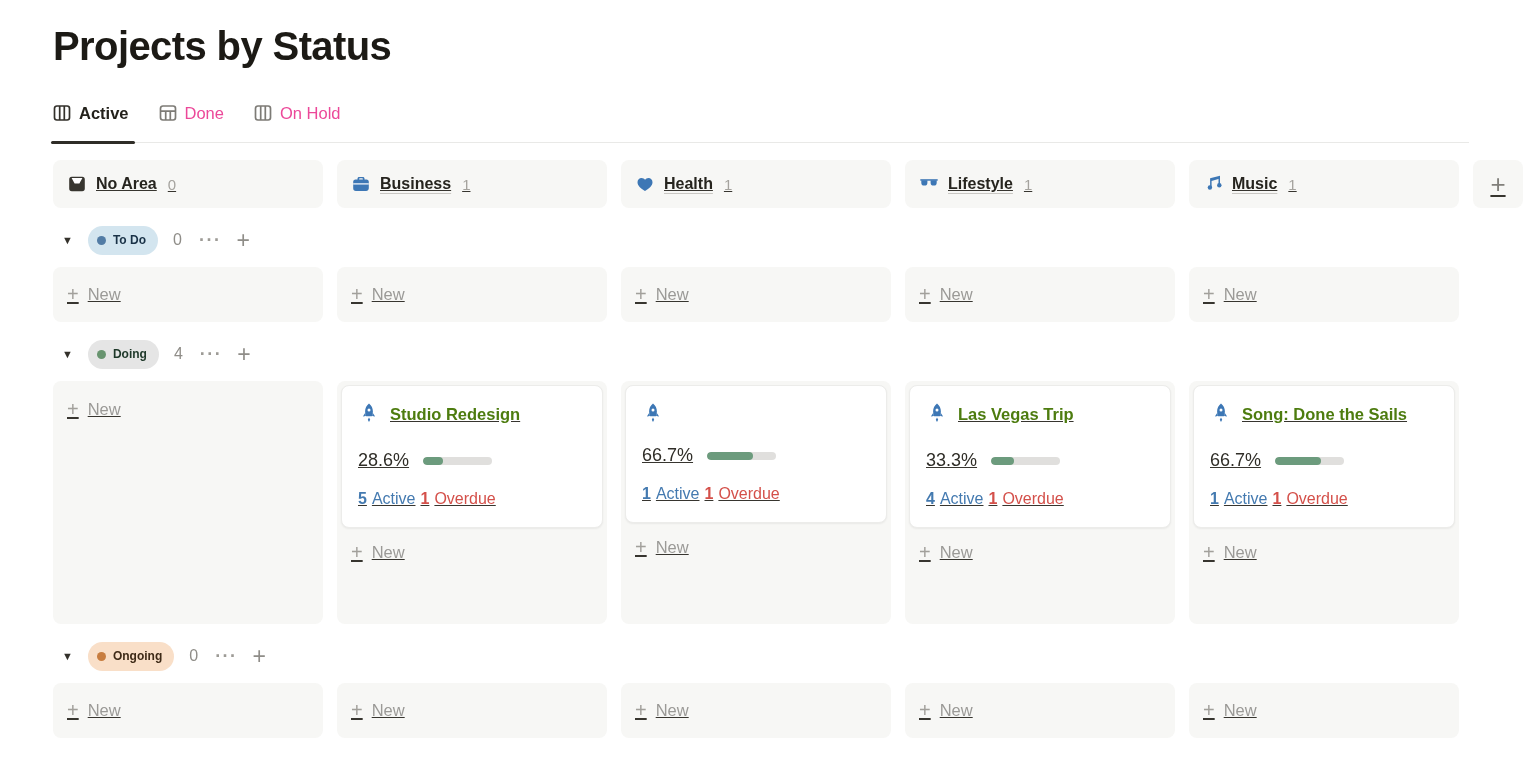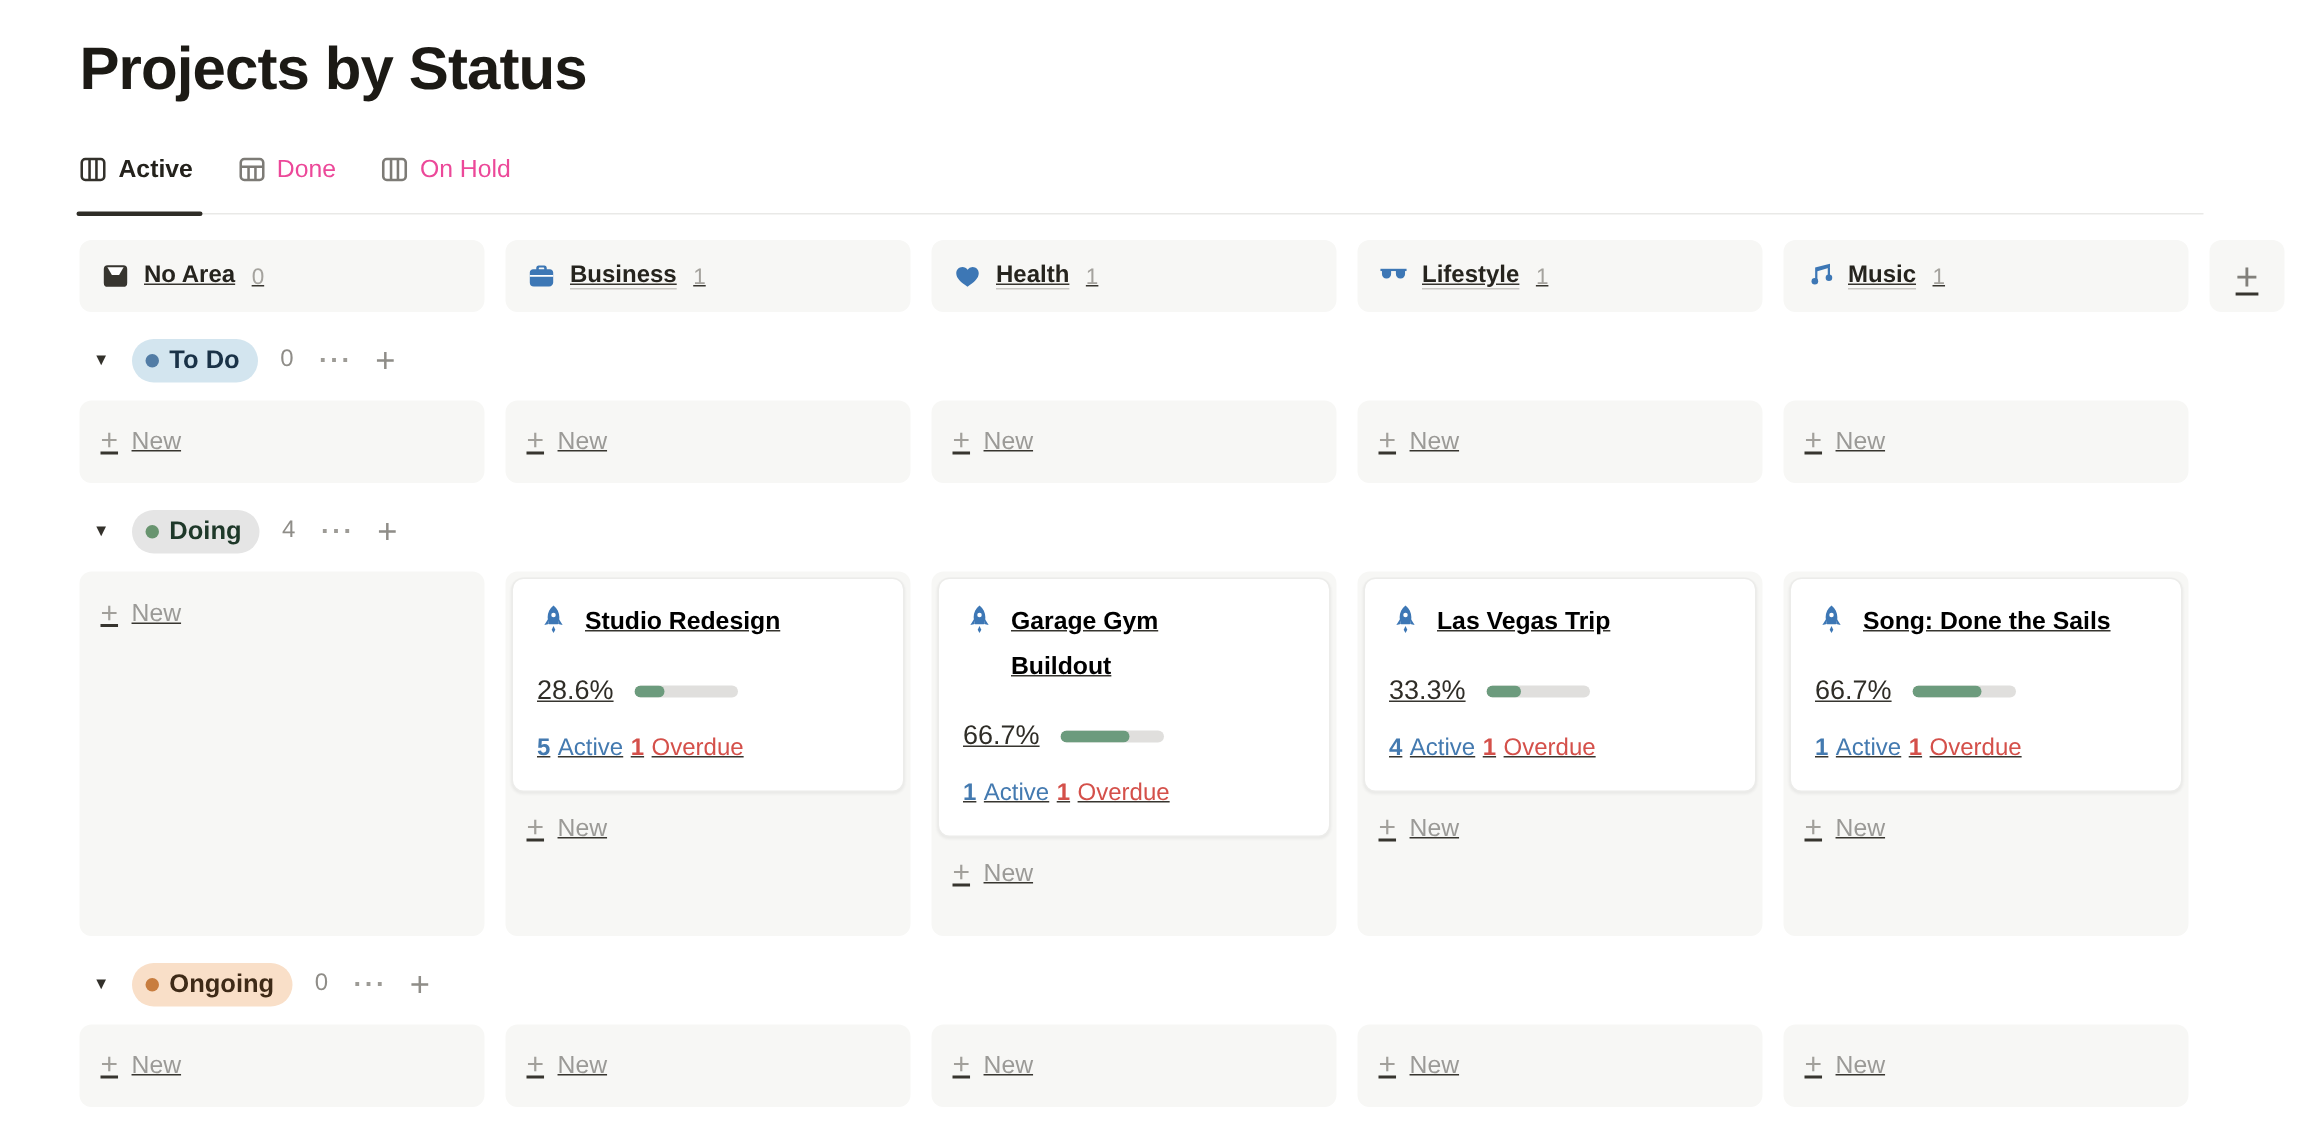"To Do" .pill { font-size: 17px -> 12px }
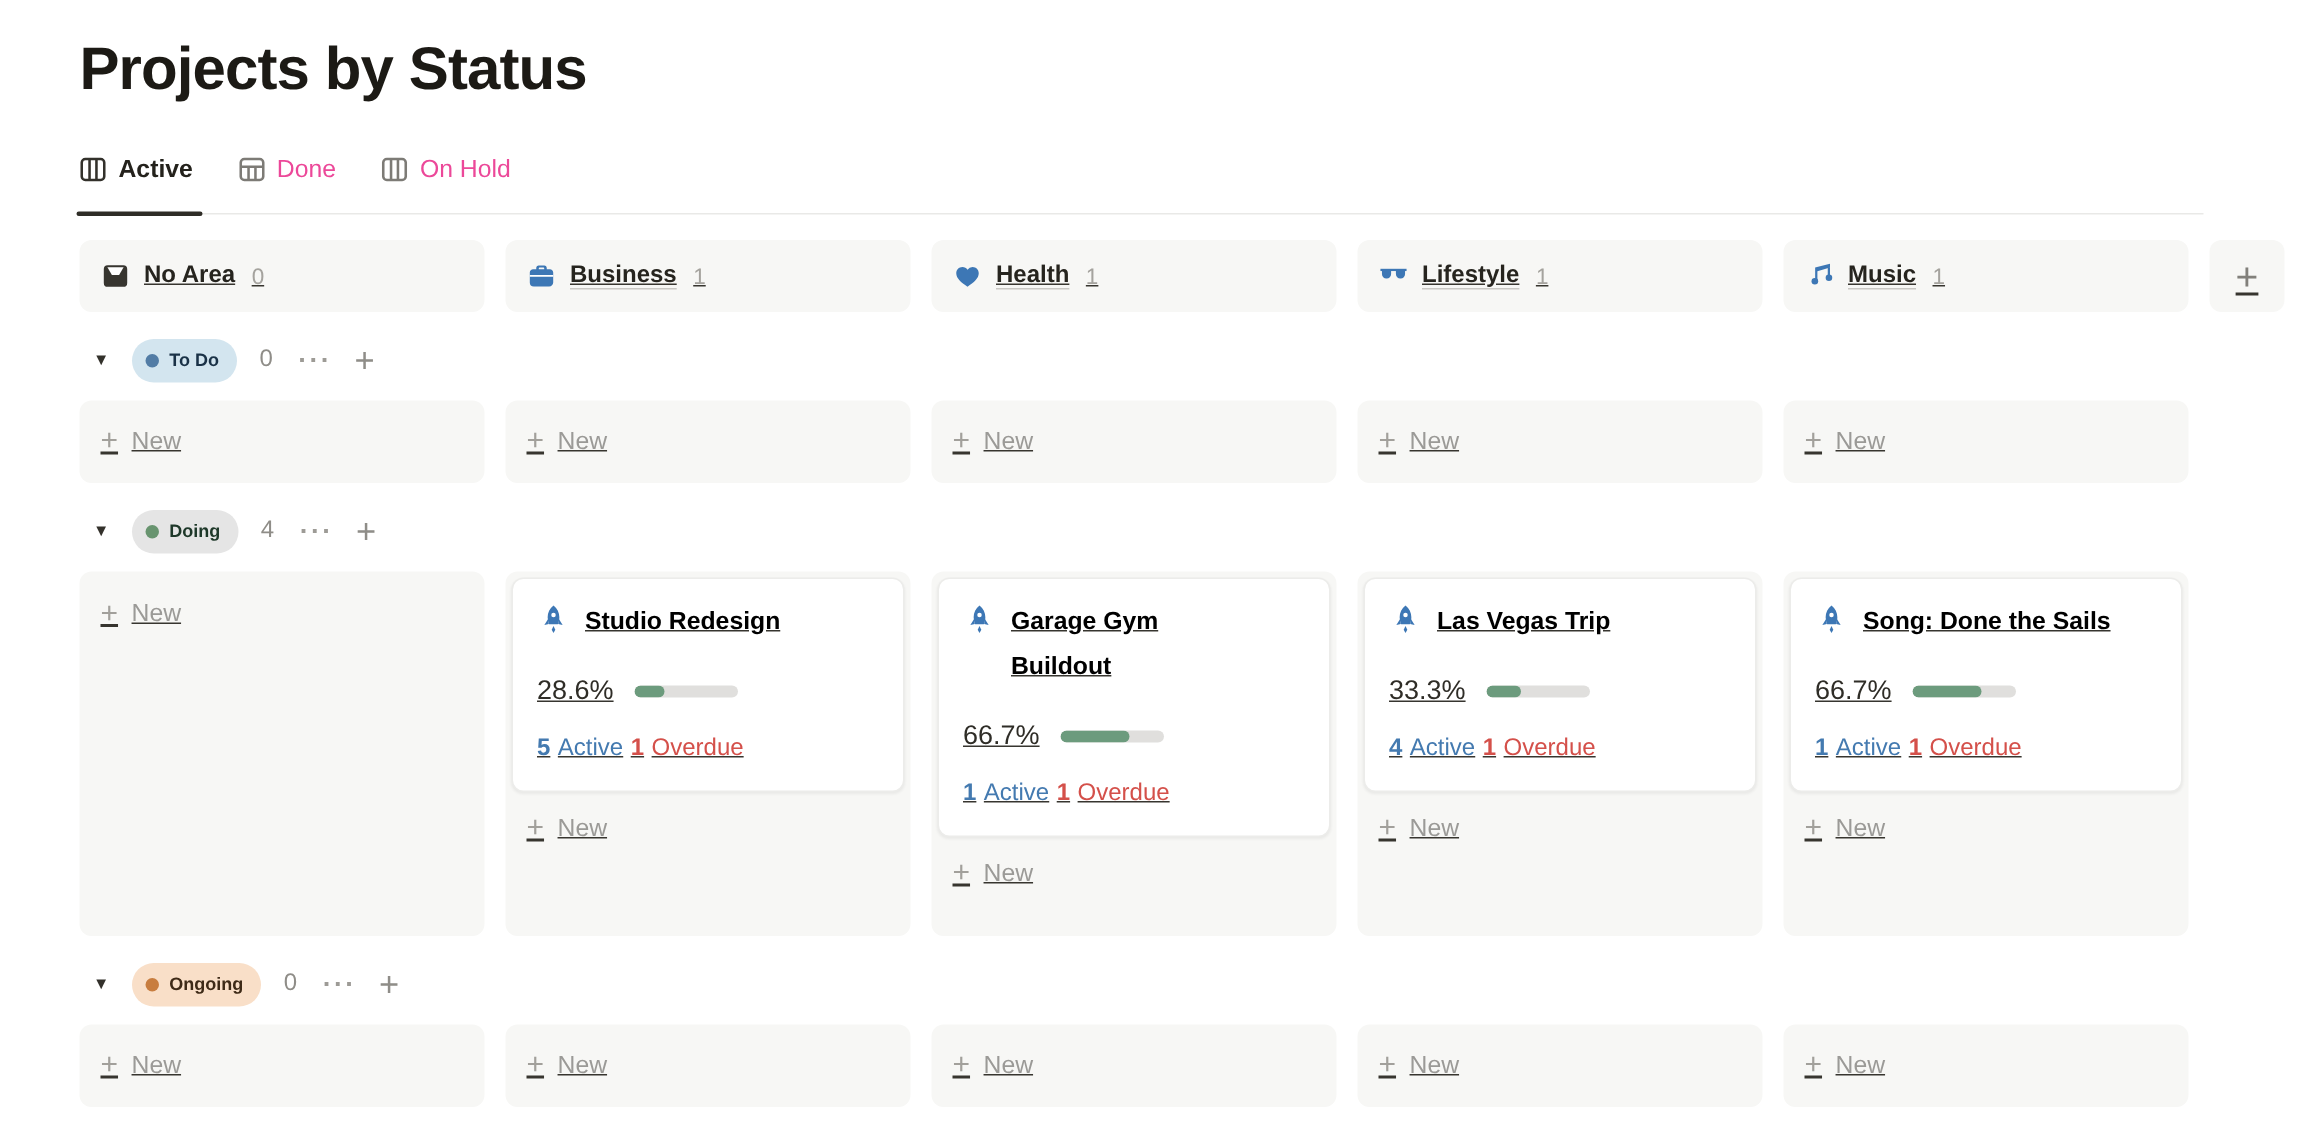"Studio Redesign" .card-title { color: #000000 -> #4d7c0f }
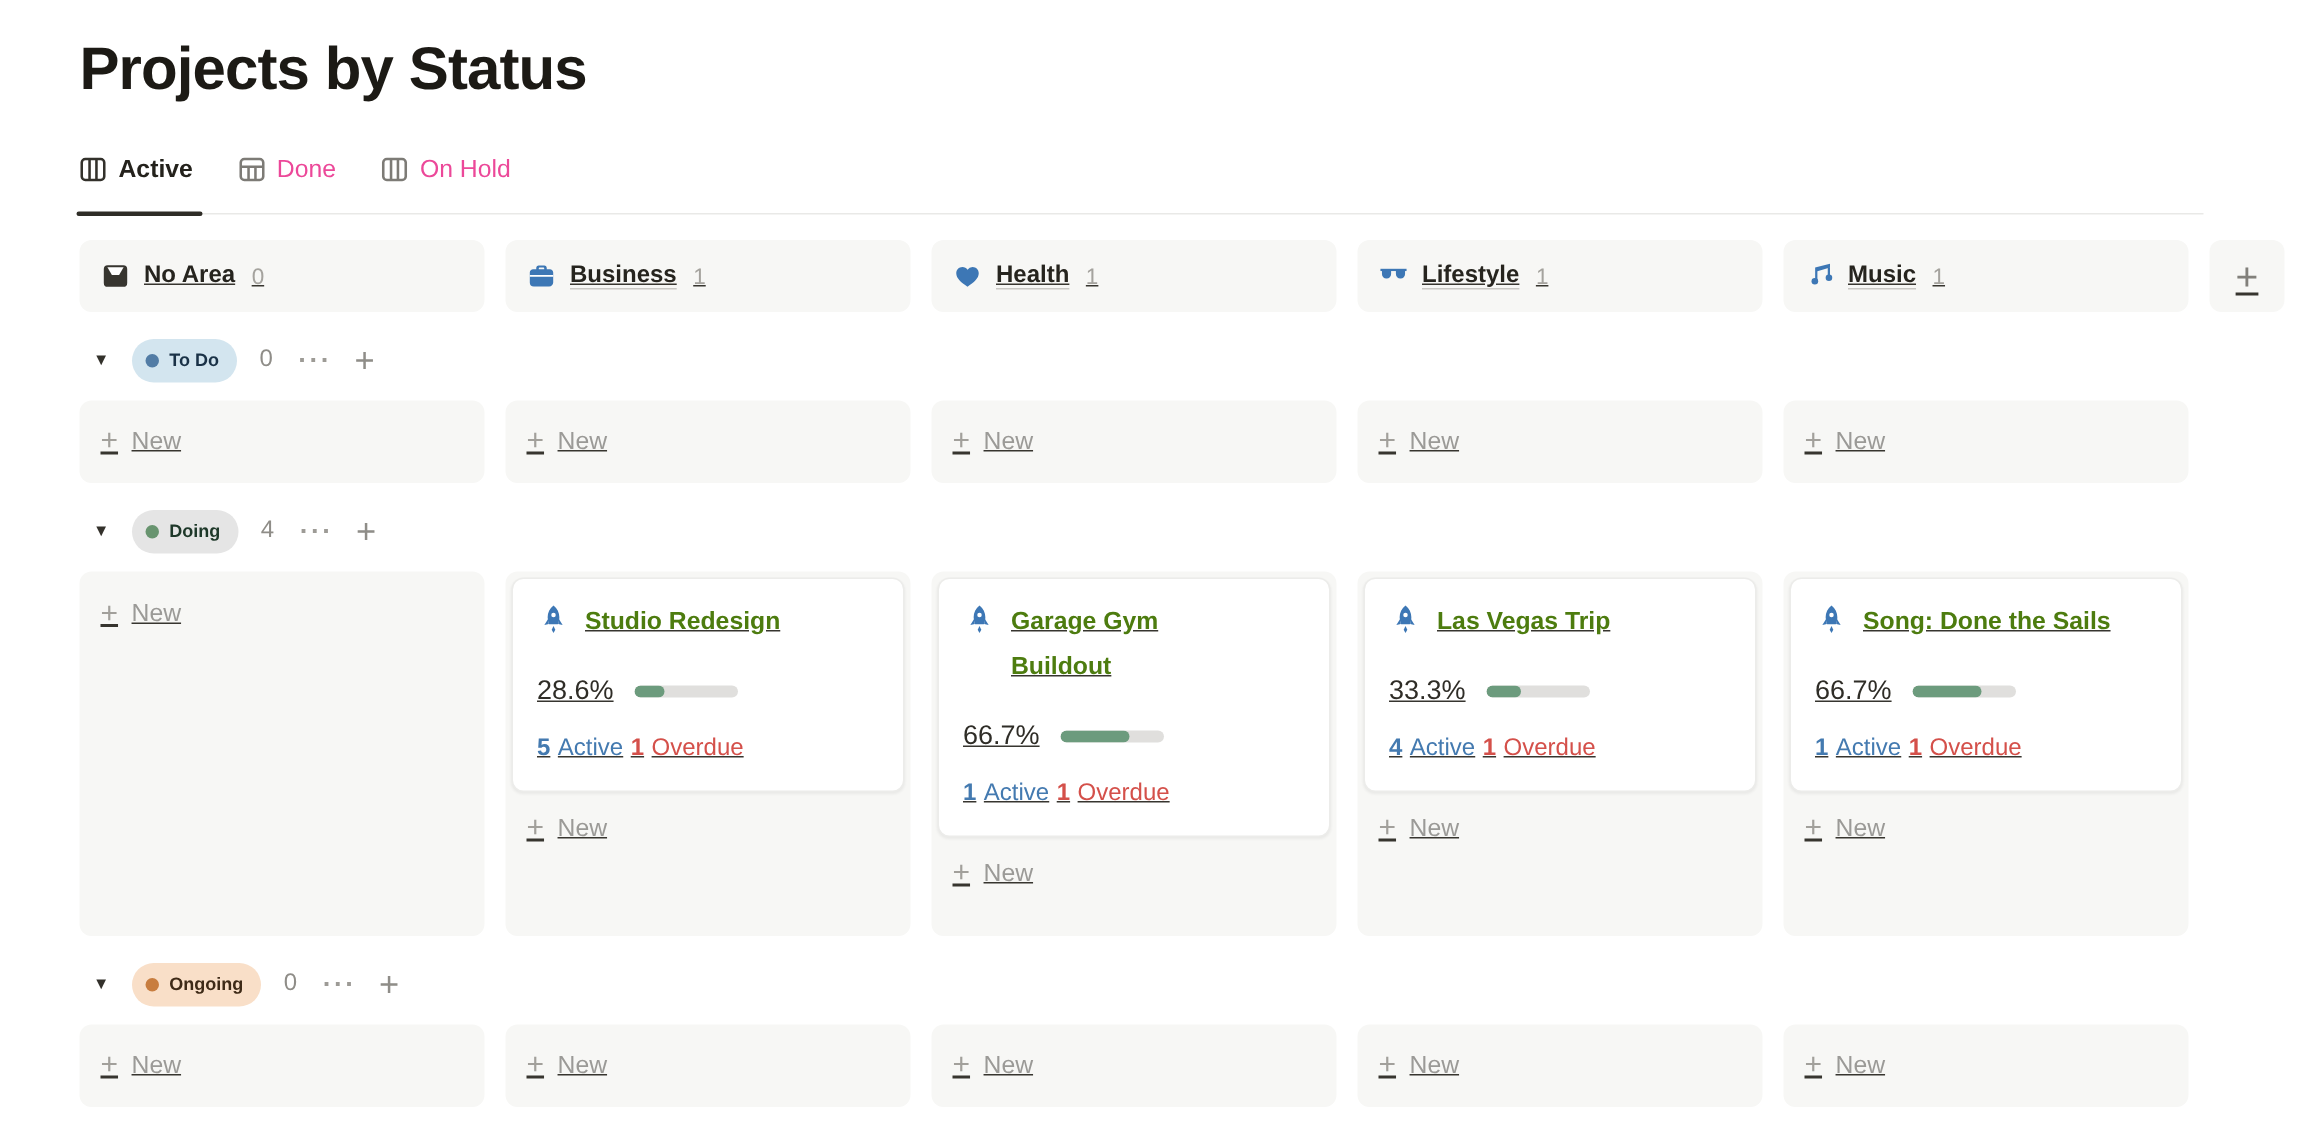"Garage Gym Buildout" span.card-title { html: <span>Garage Gym Buildout</span> -> none }
